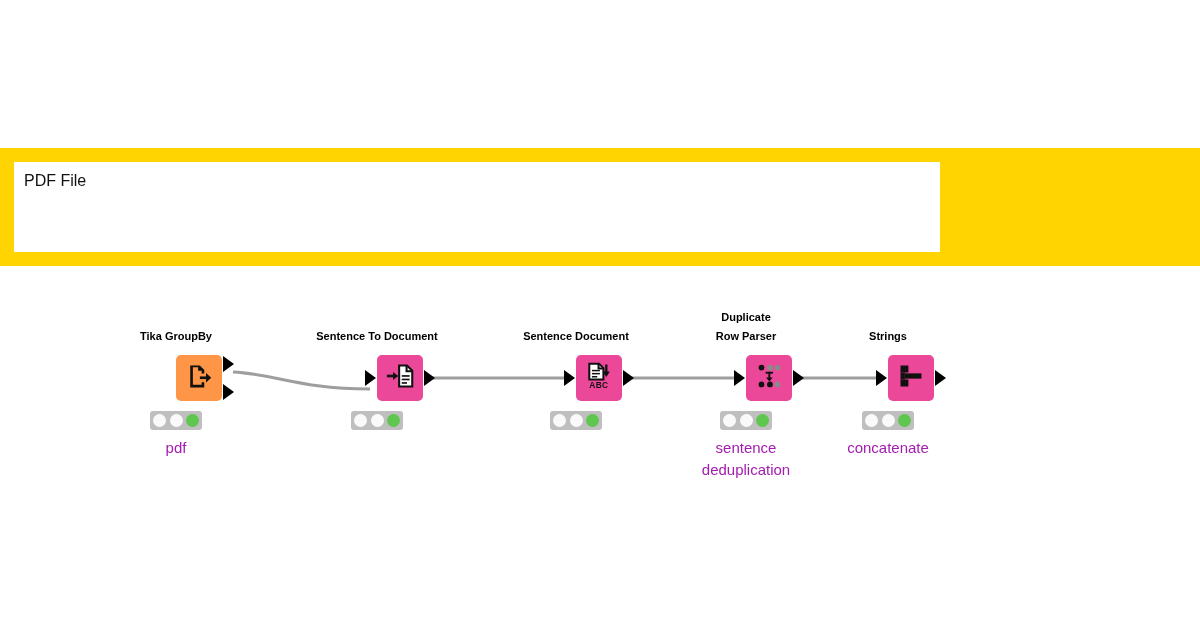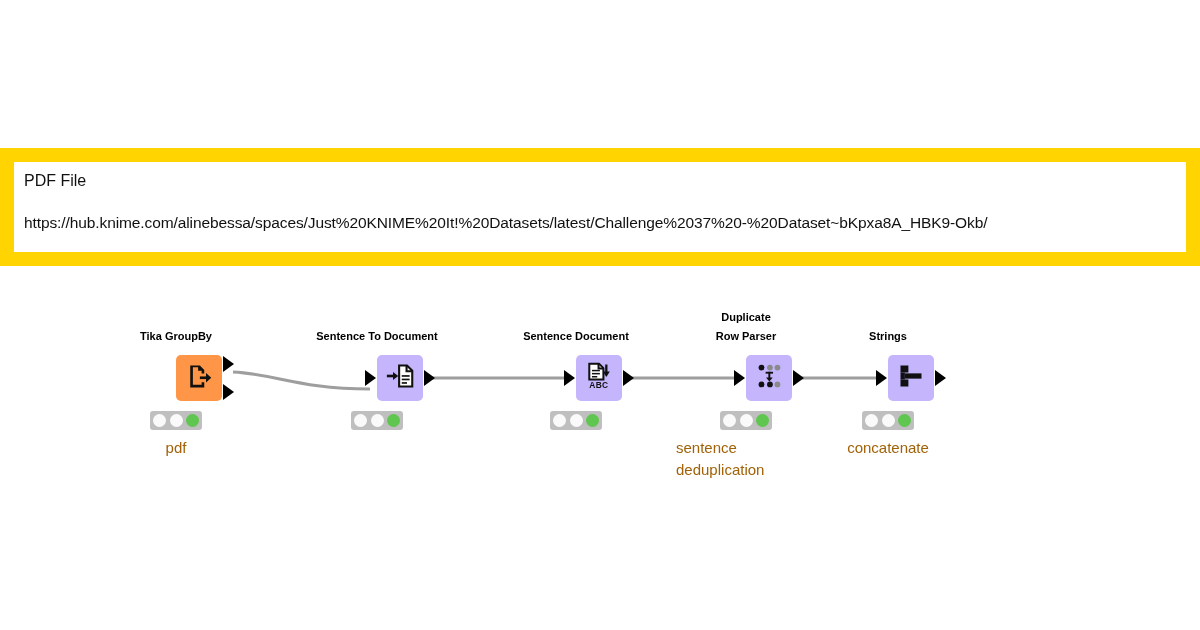"PDF File" #annotation-inner { width: 1172px -> 926px }
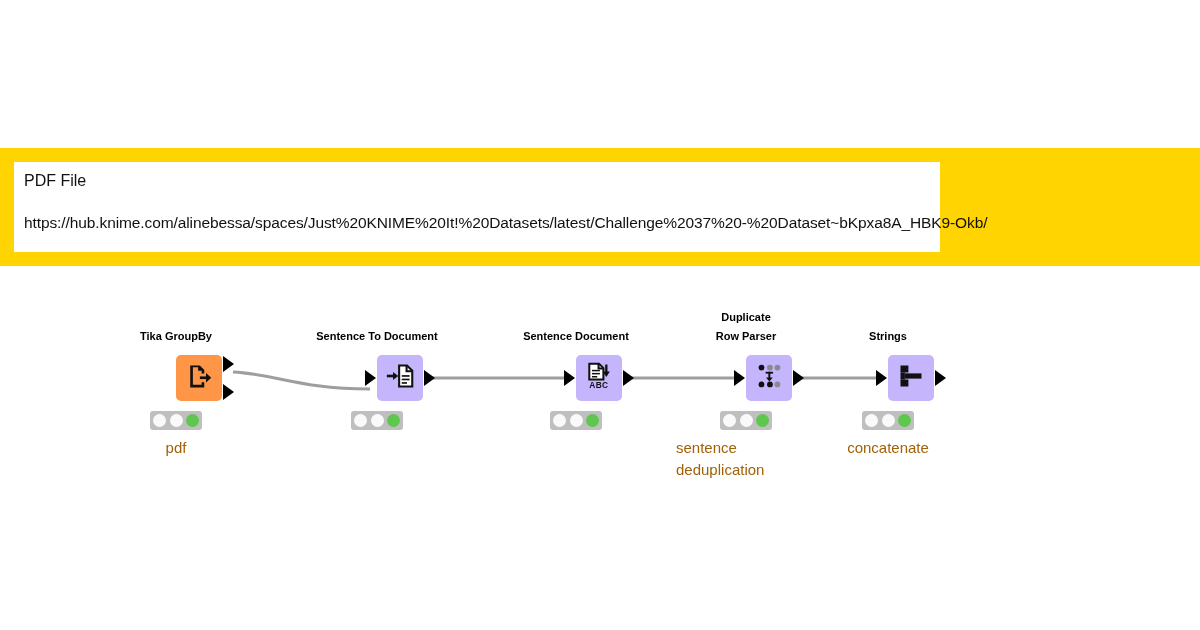"https://hub.knime.com/alinebessa/spaces/" div.annotation-url { html: <div>https://hub.knime.com/alinebessa/spaces/Just%20KNIME%20It!%20Datasets/latest/Challenge%2037%20-%20Dataset~bKpxa8A_HBK9-Okb/</div> -> none }
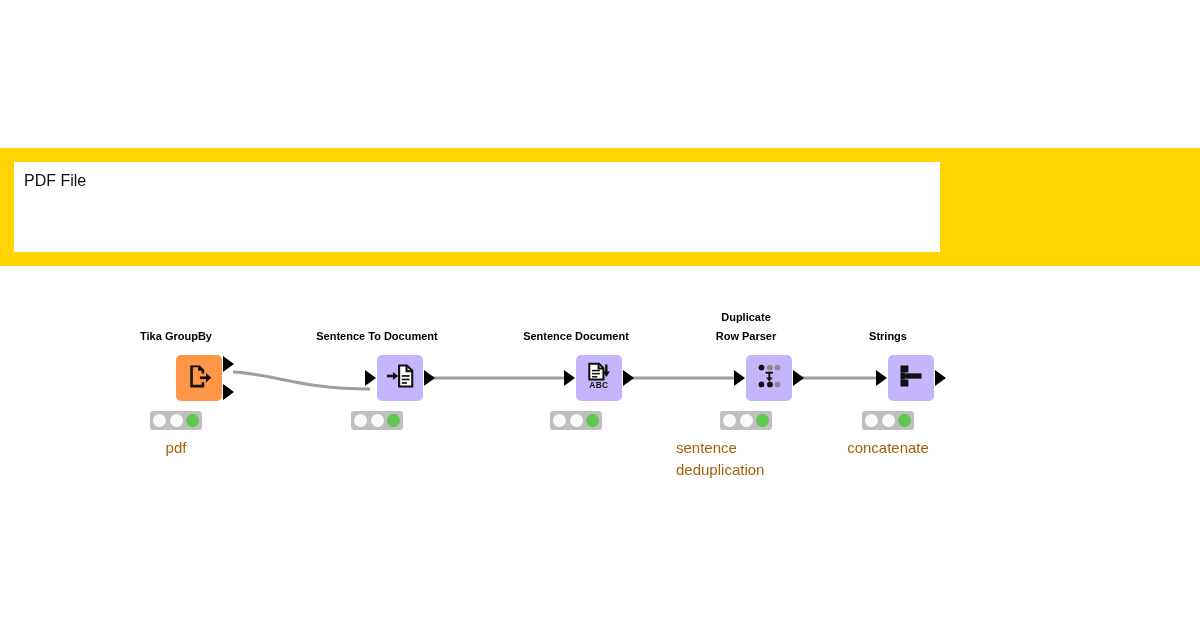"ABC" .node-box { background: #c4b5fd -> #ec4899 }
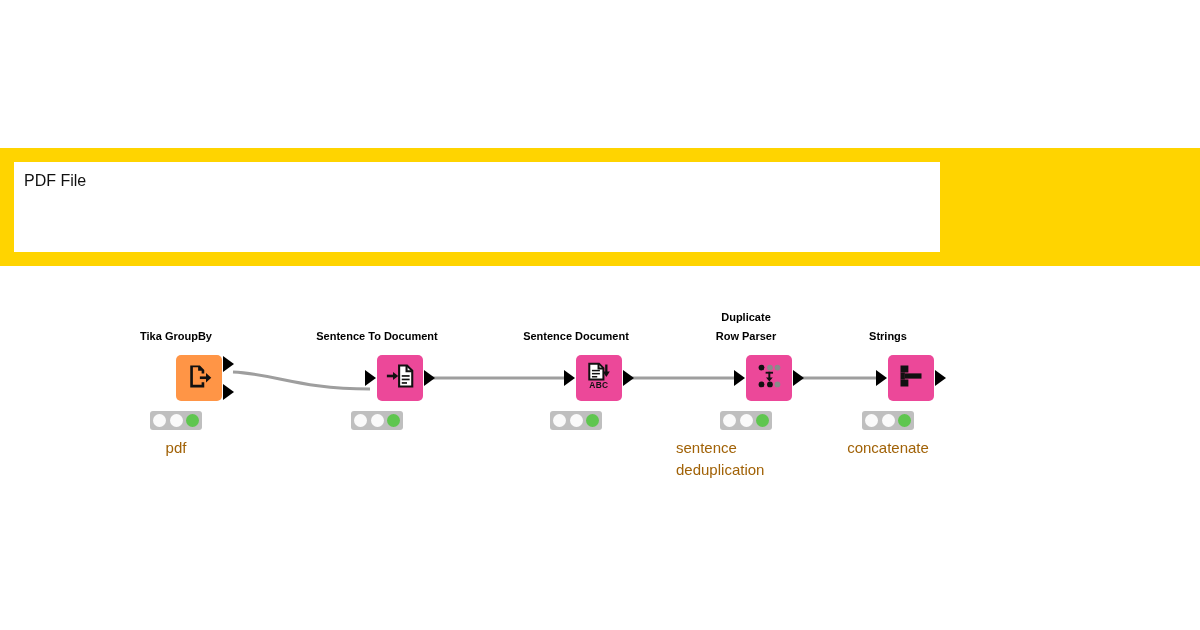"pdf" .node-sublabel { color: #a16207 -> #a21caf; text-align: none -> center }
